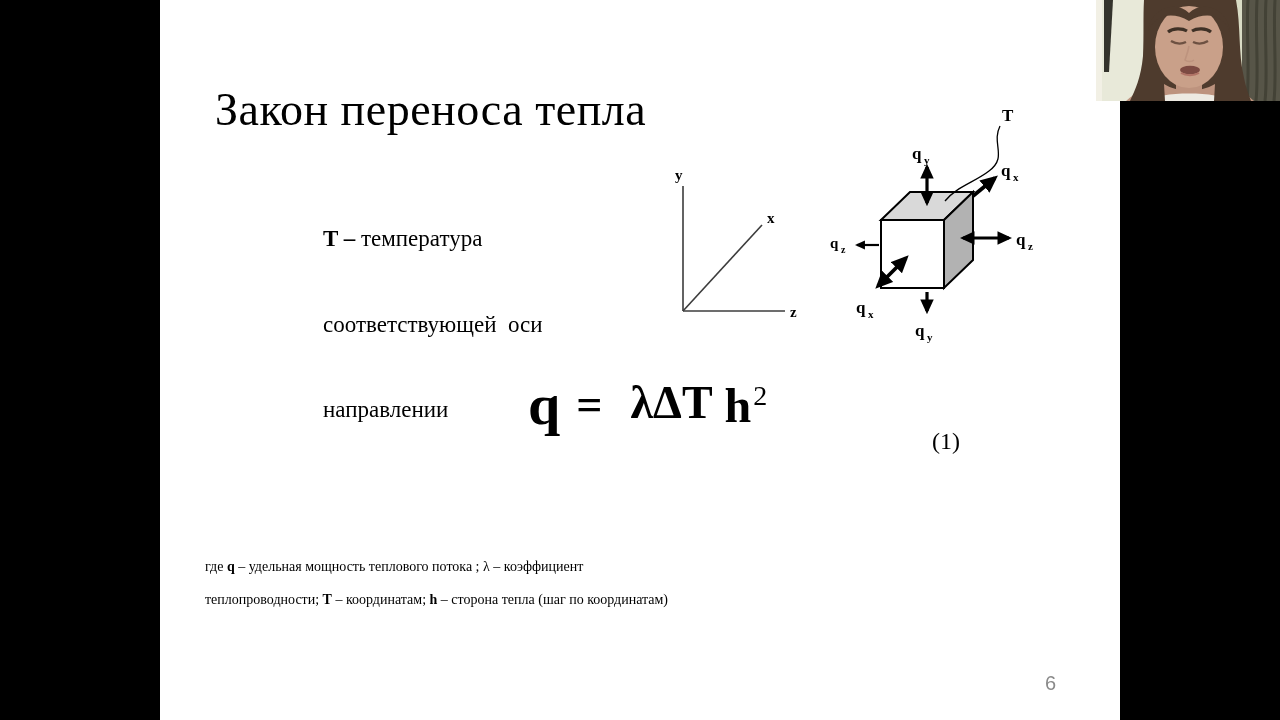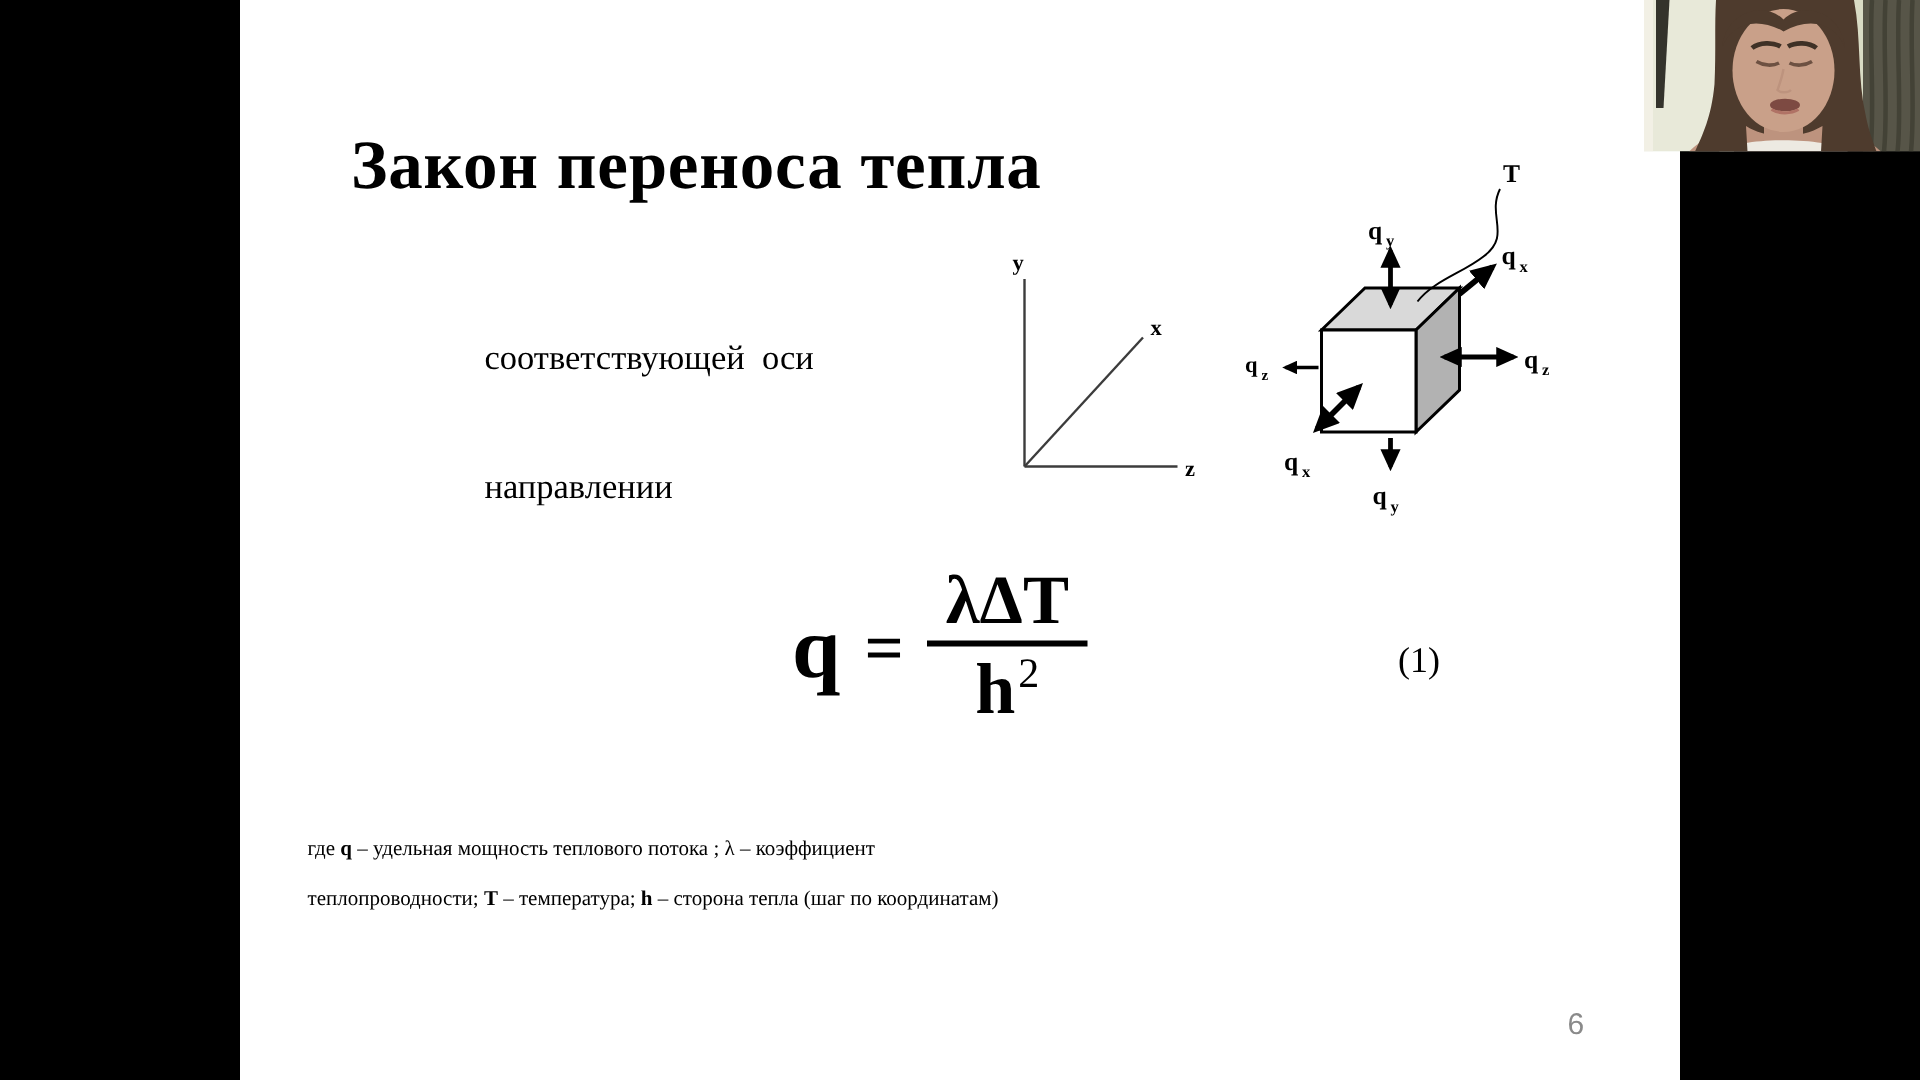"Закон переноса тепла" .title { font-weight: bold -> normal; margin-left: 19px -> none }
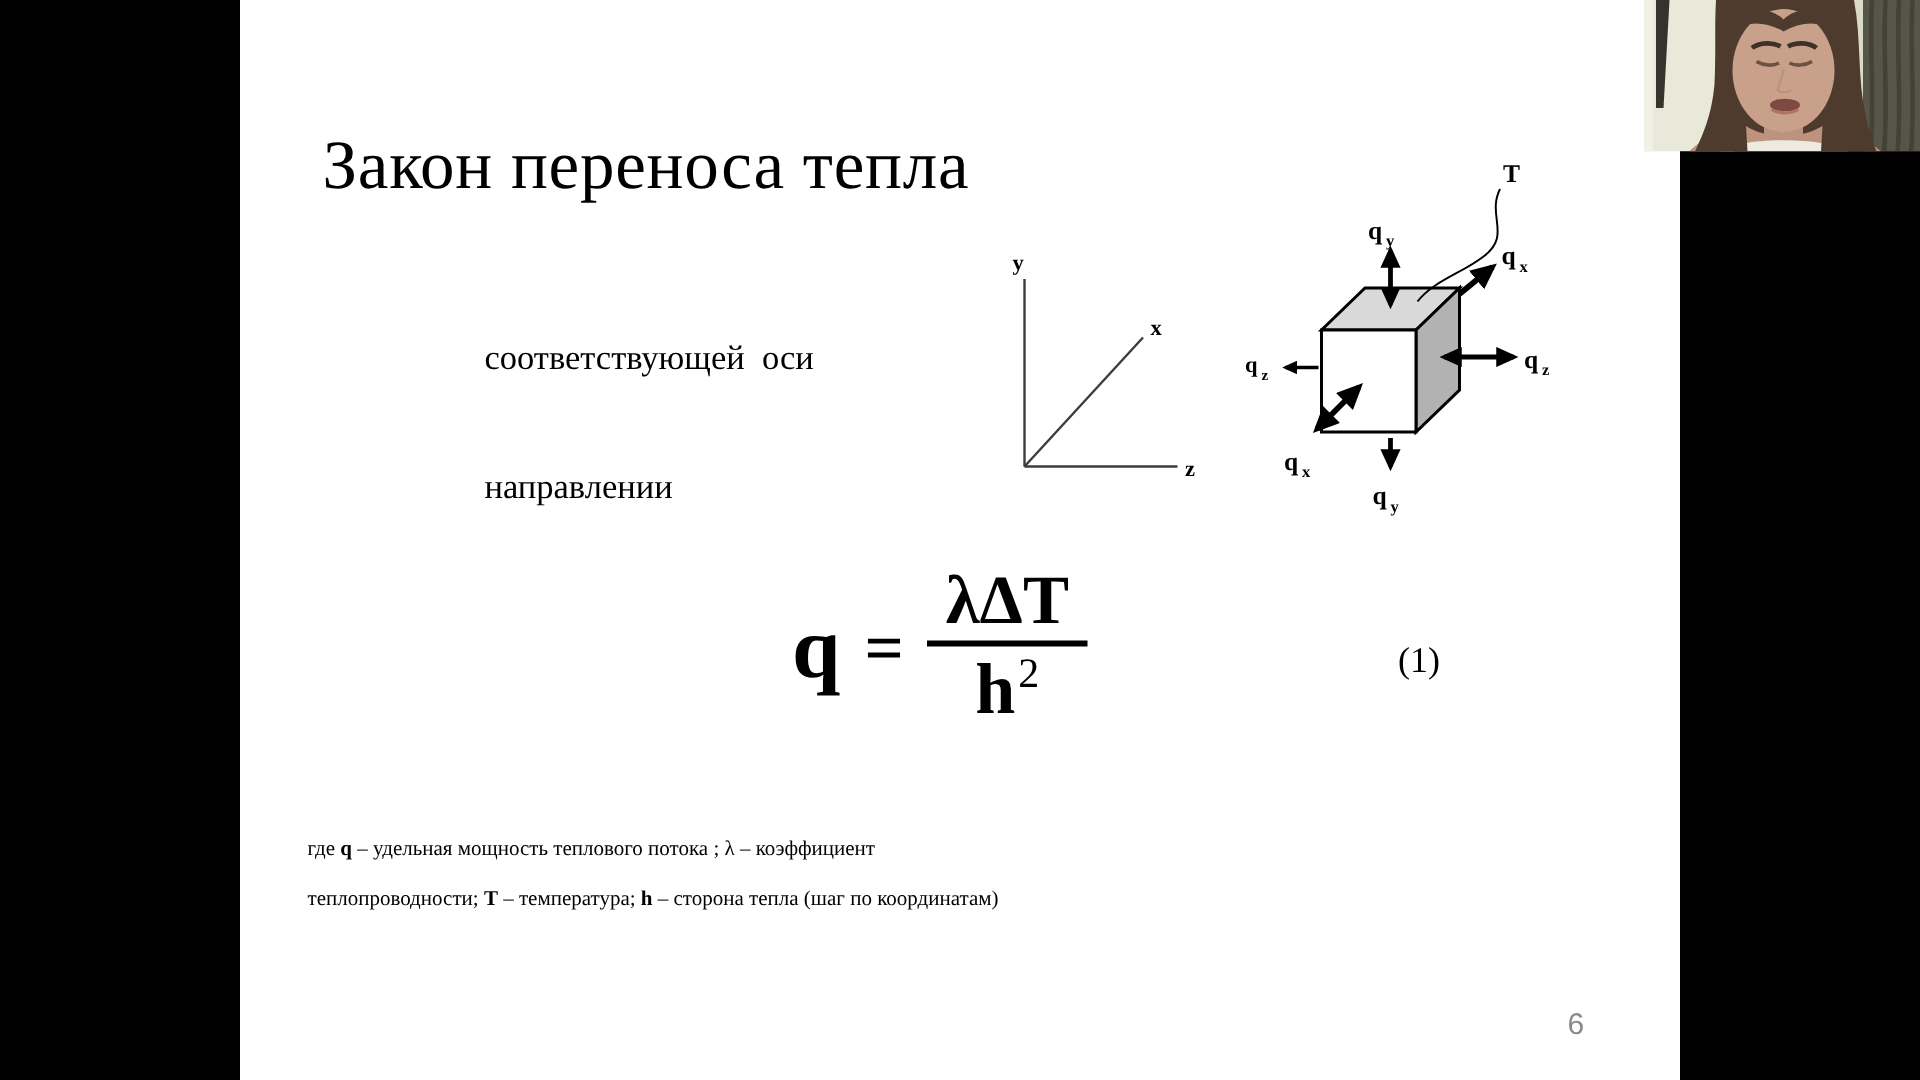"T – температура" div { html: none -> <div><span>T –</span><span> температура</span></div> }
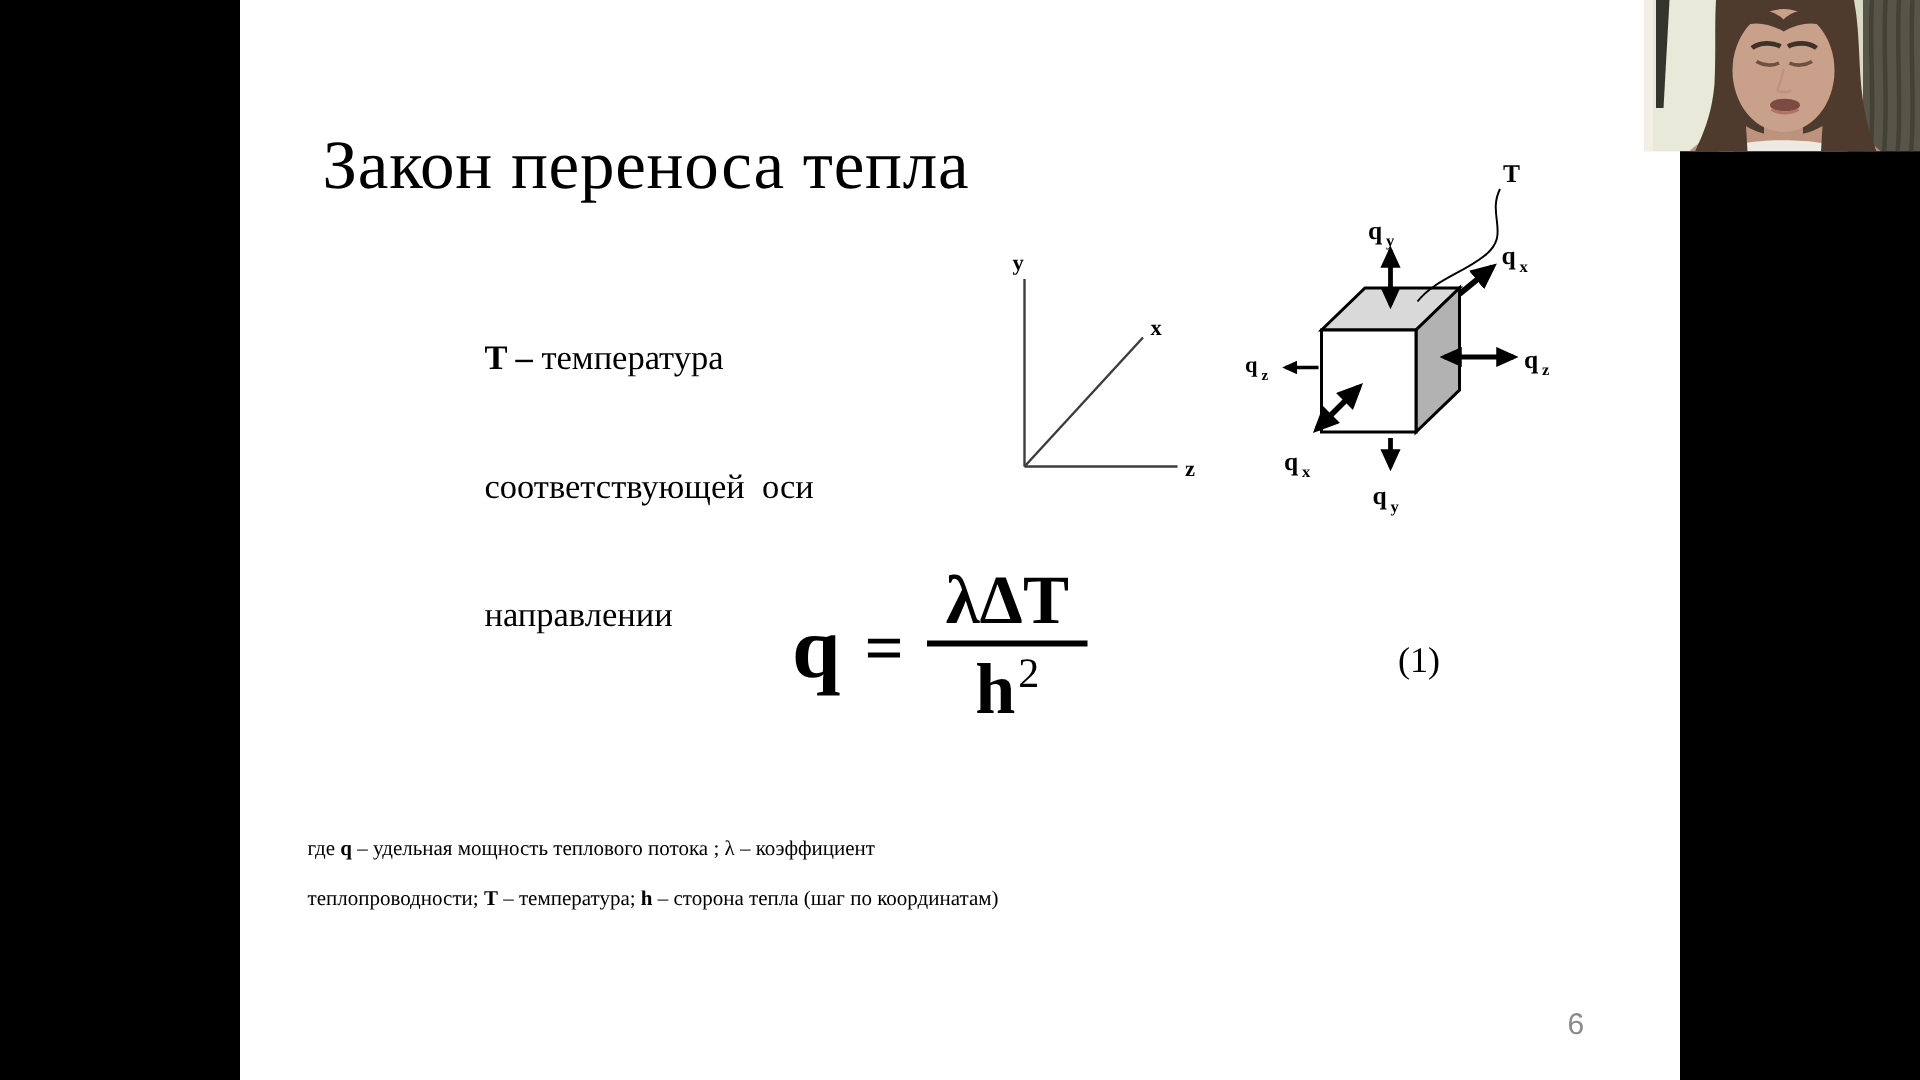"λΔT" .frac { flex-direction: column -> row }
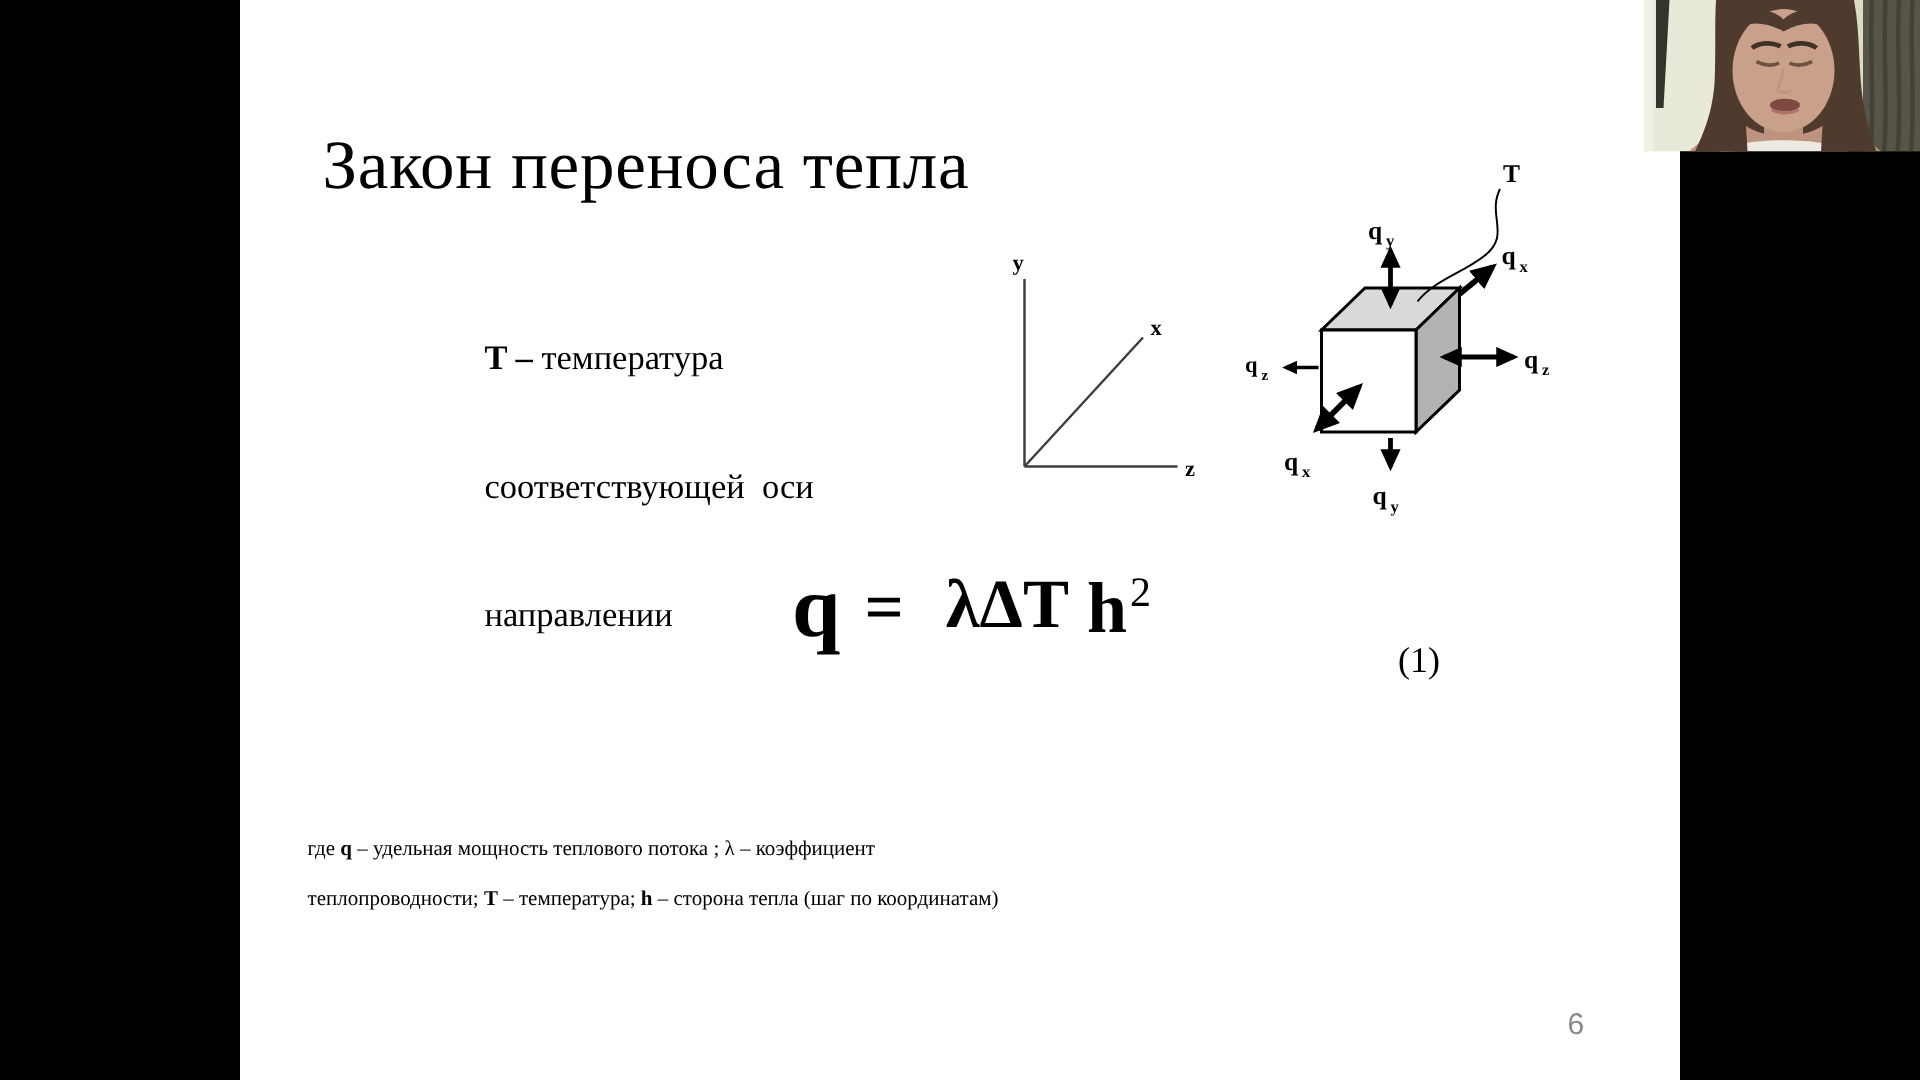"– температура;" span { text: температура -> координатам }
